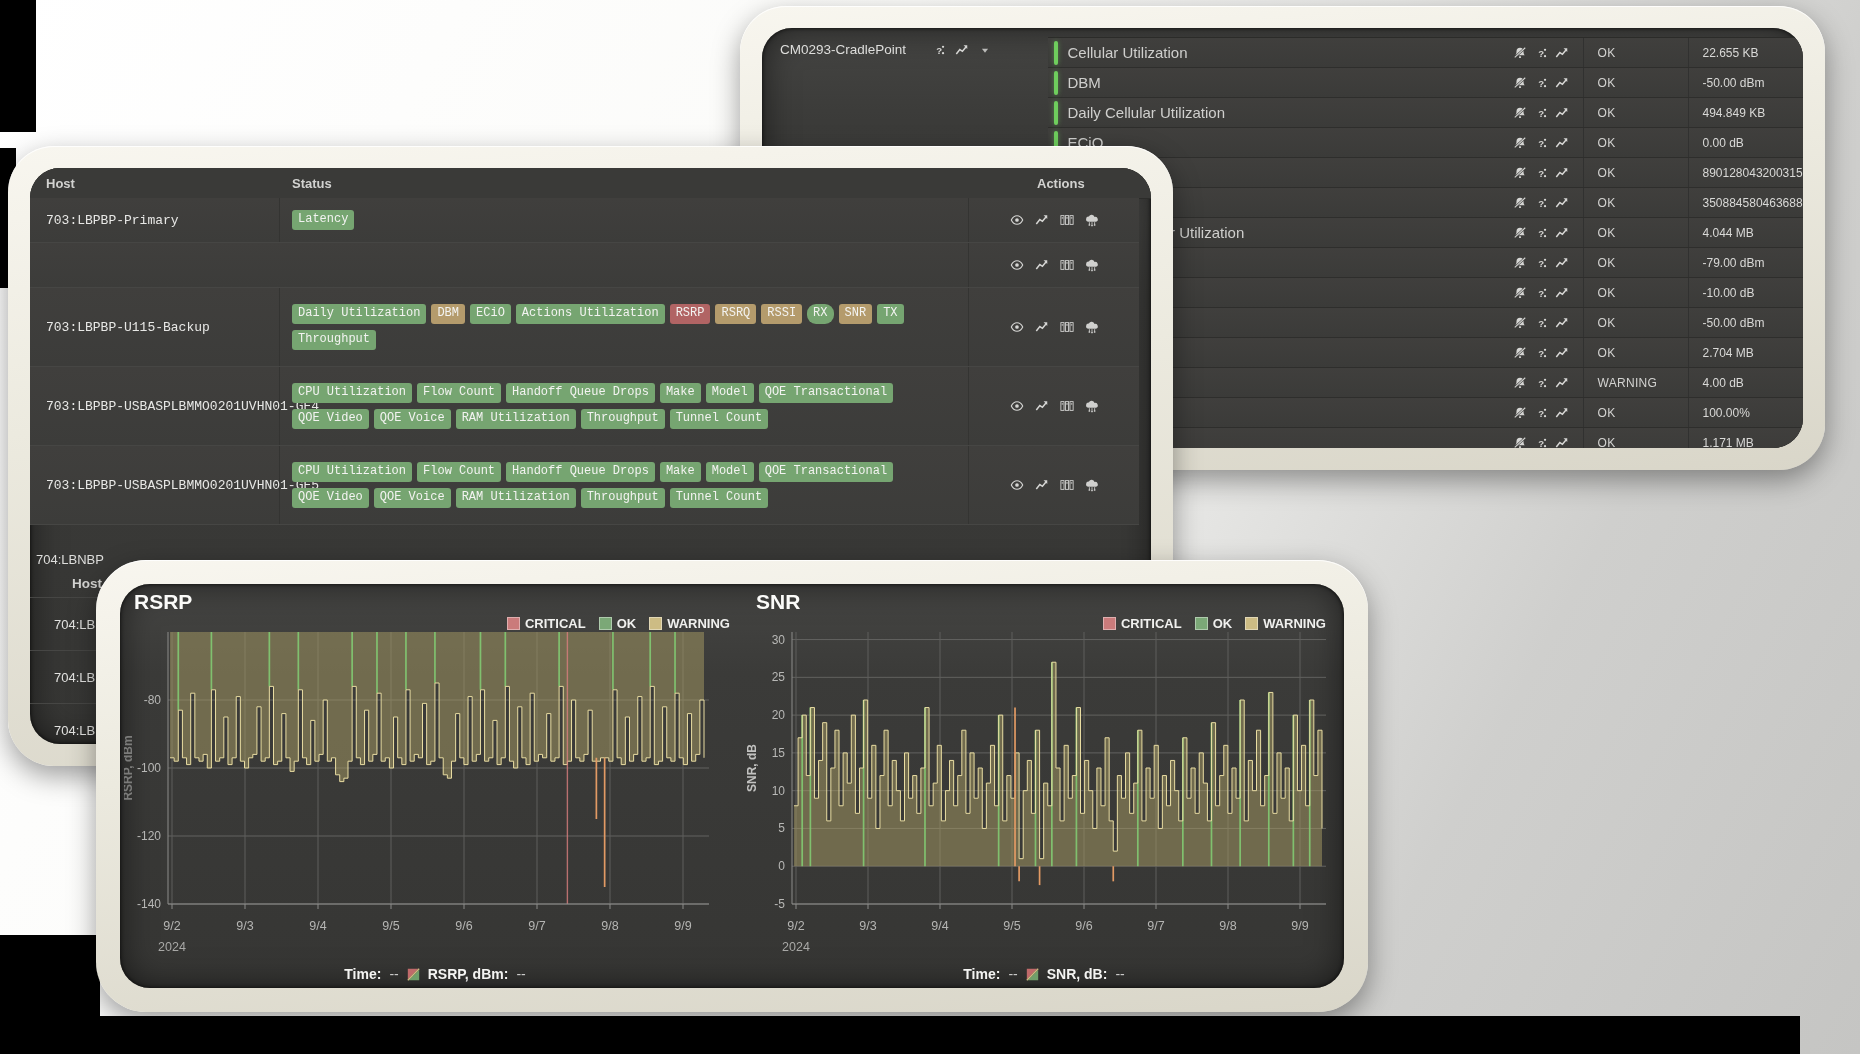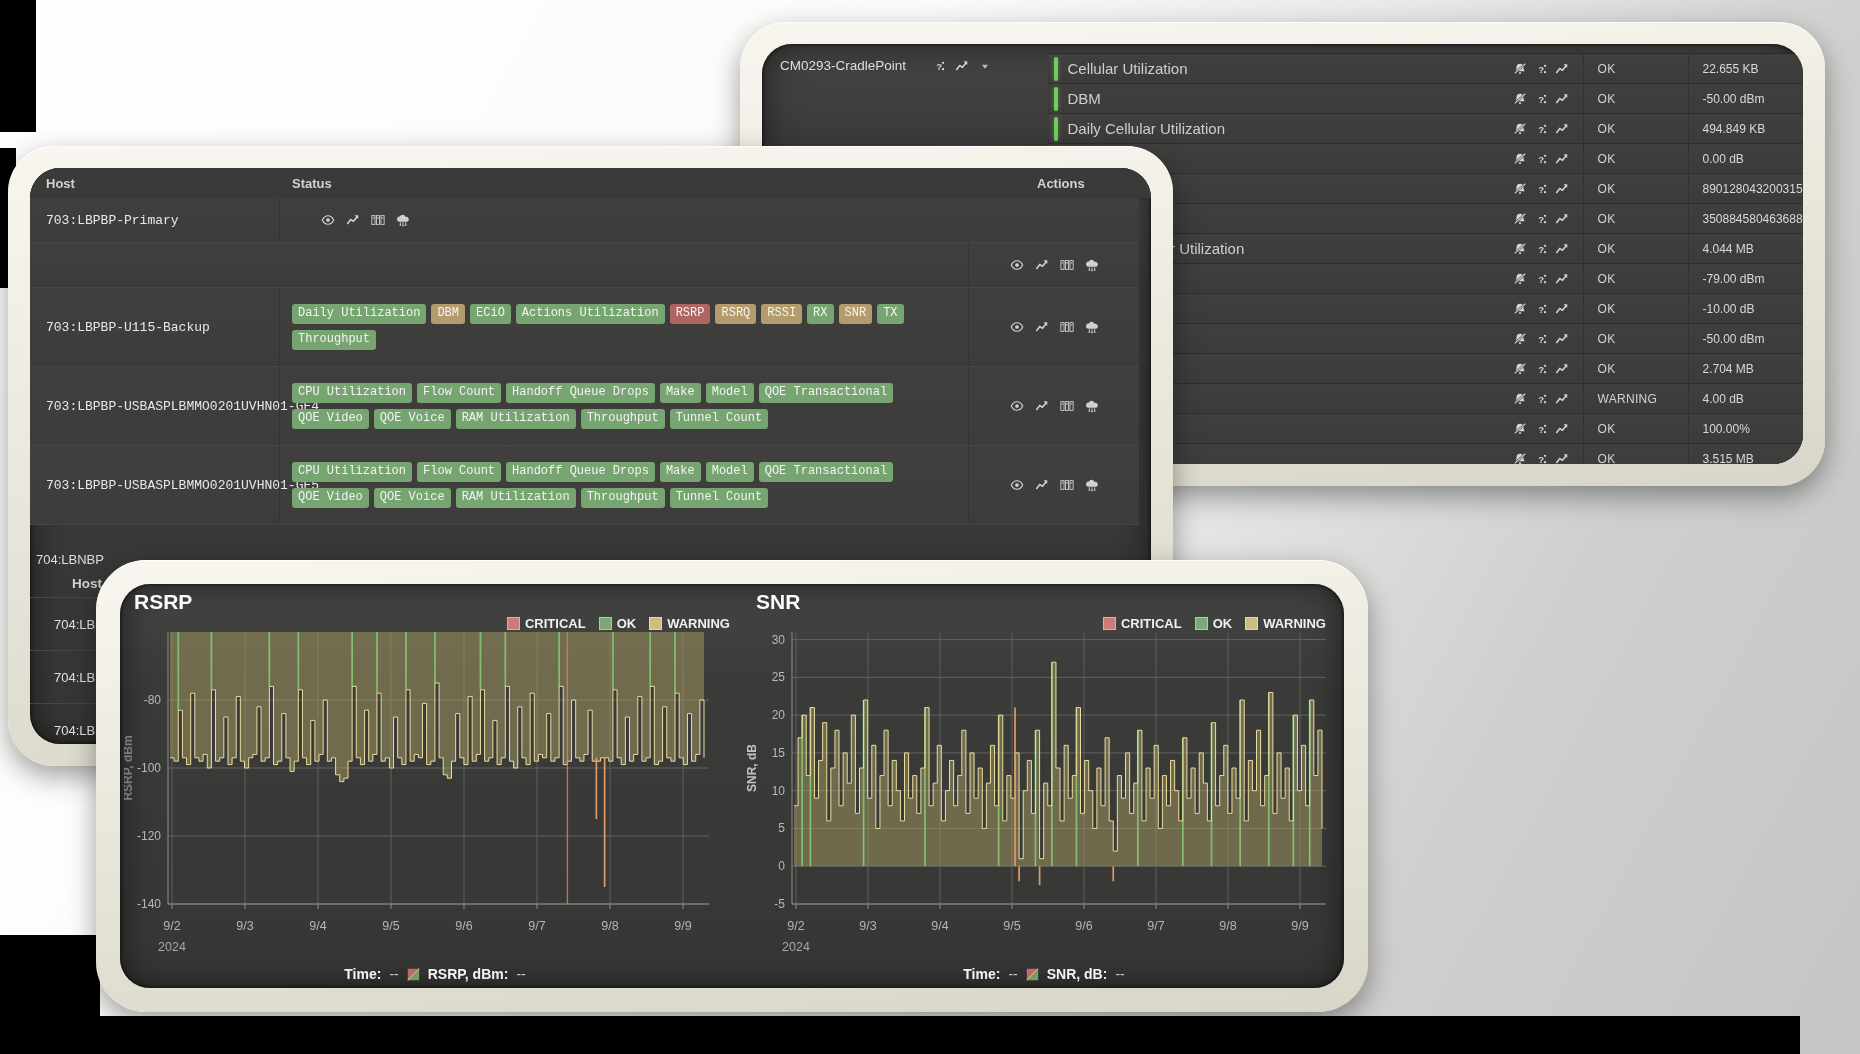"CM0293-CradlePoint" .back { margin-top: 16px -> none }
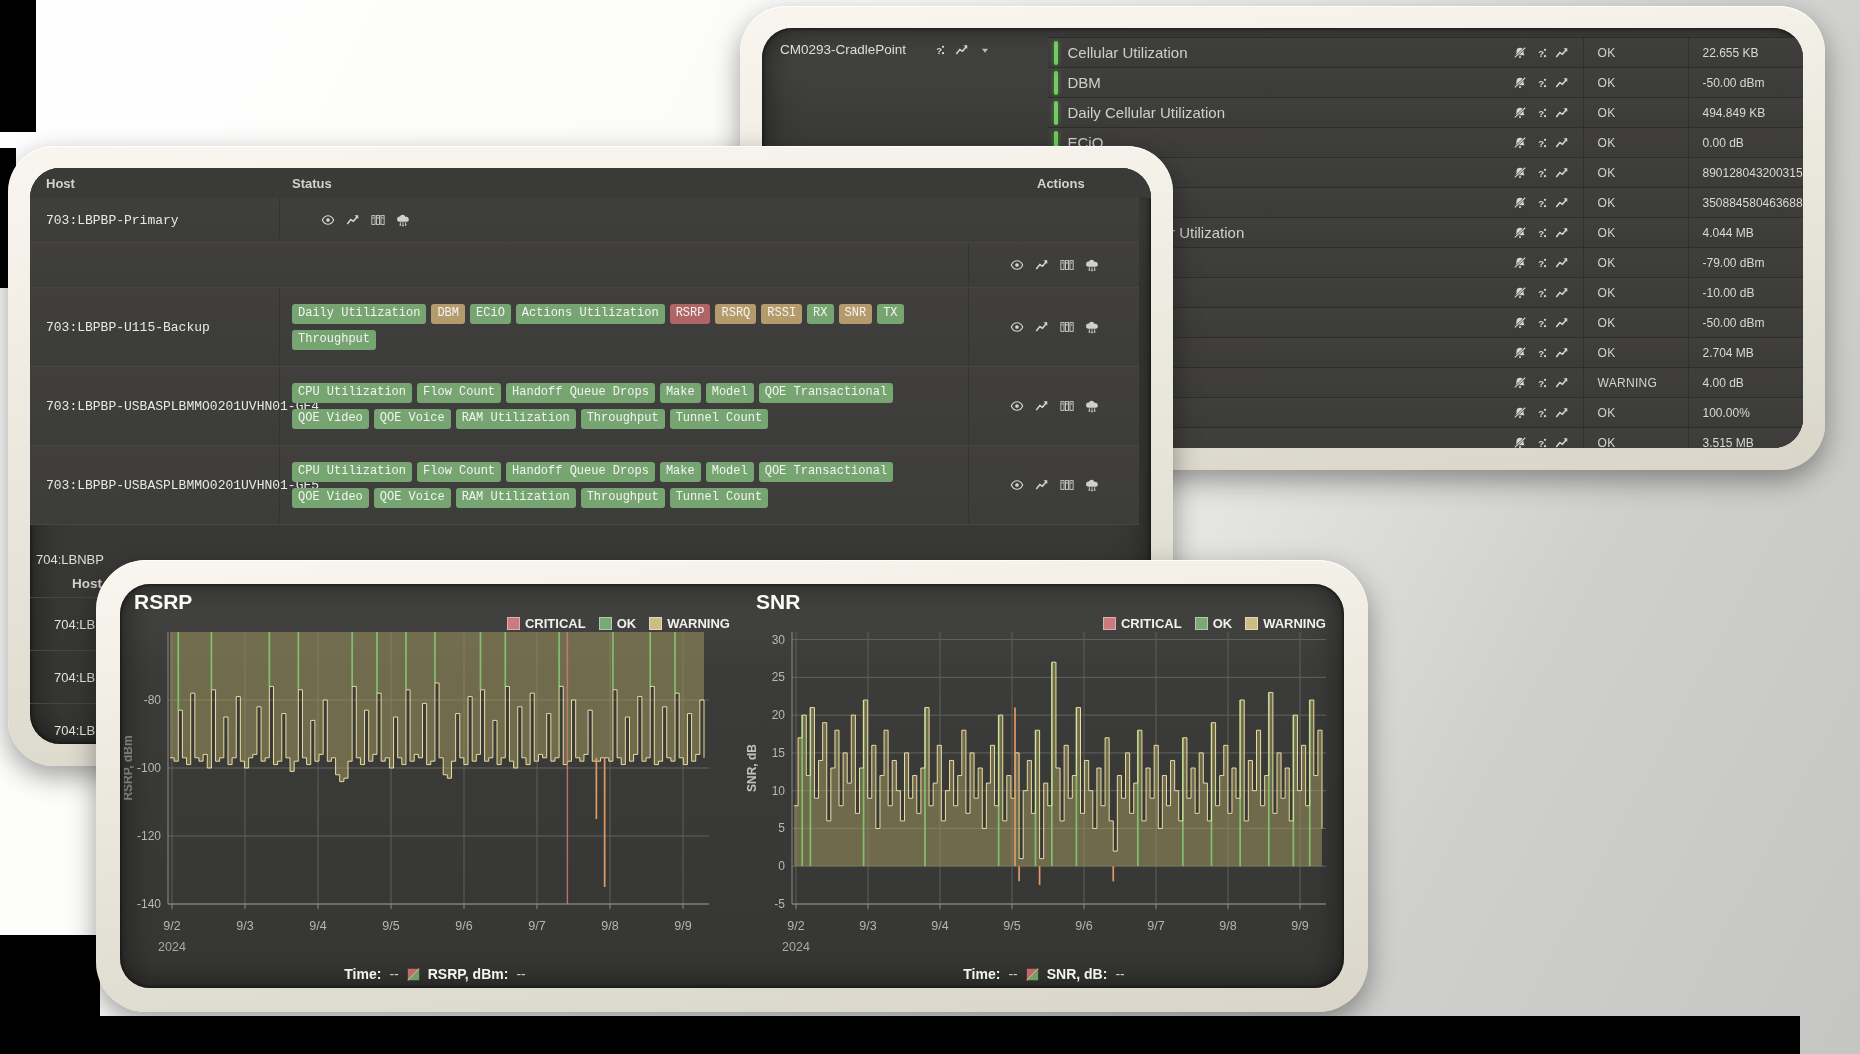"Latency" span.h-status { html: none -> <span> <span>Latency</span> </span> }
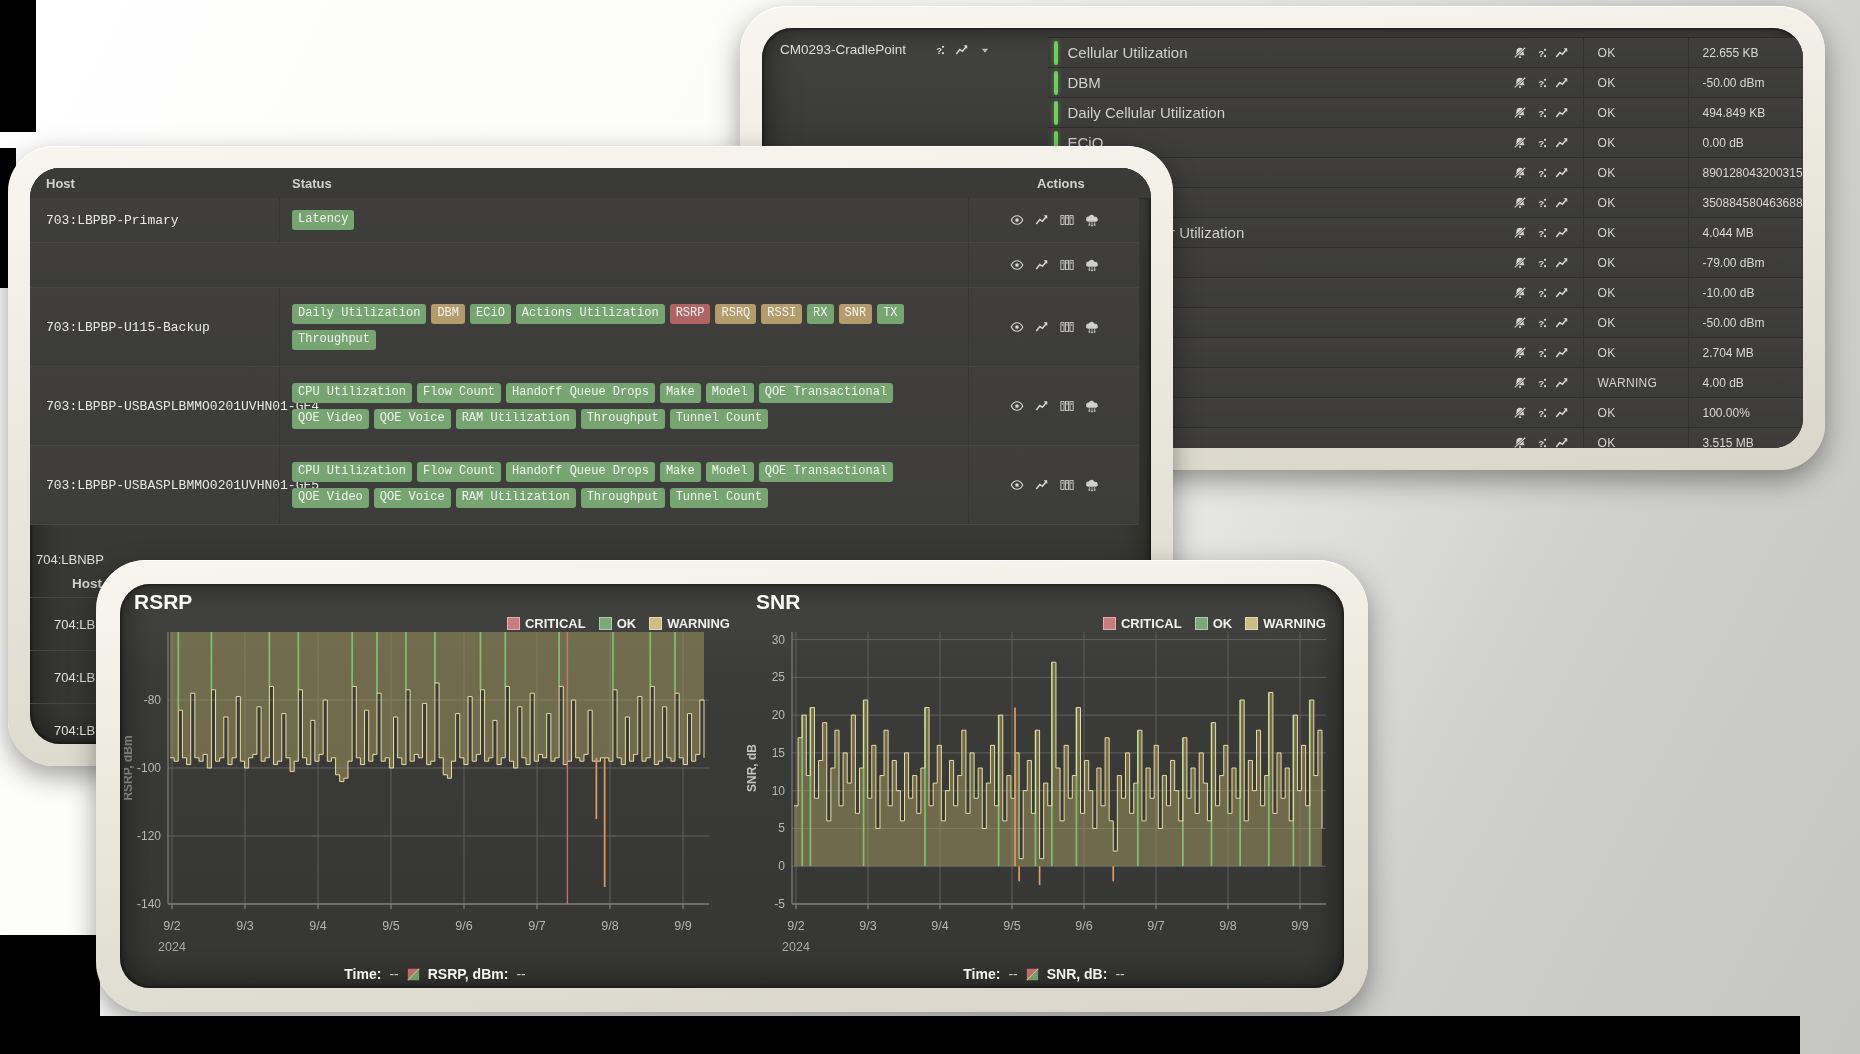"RX" span.tag { border-radius: none -> 9px }
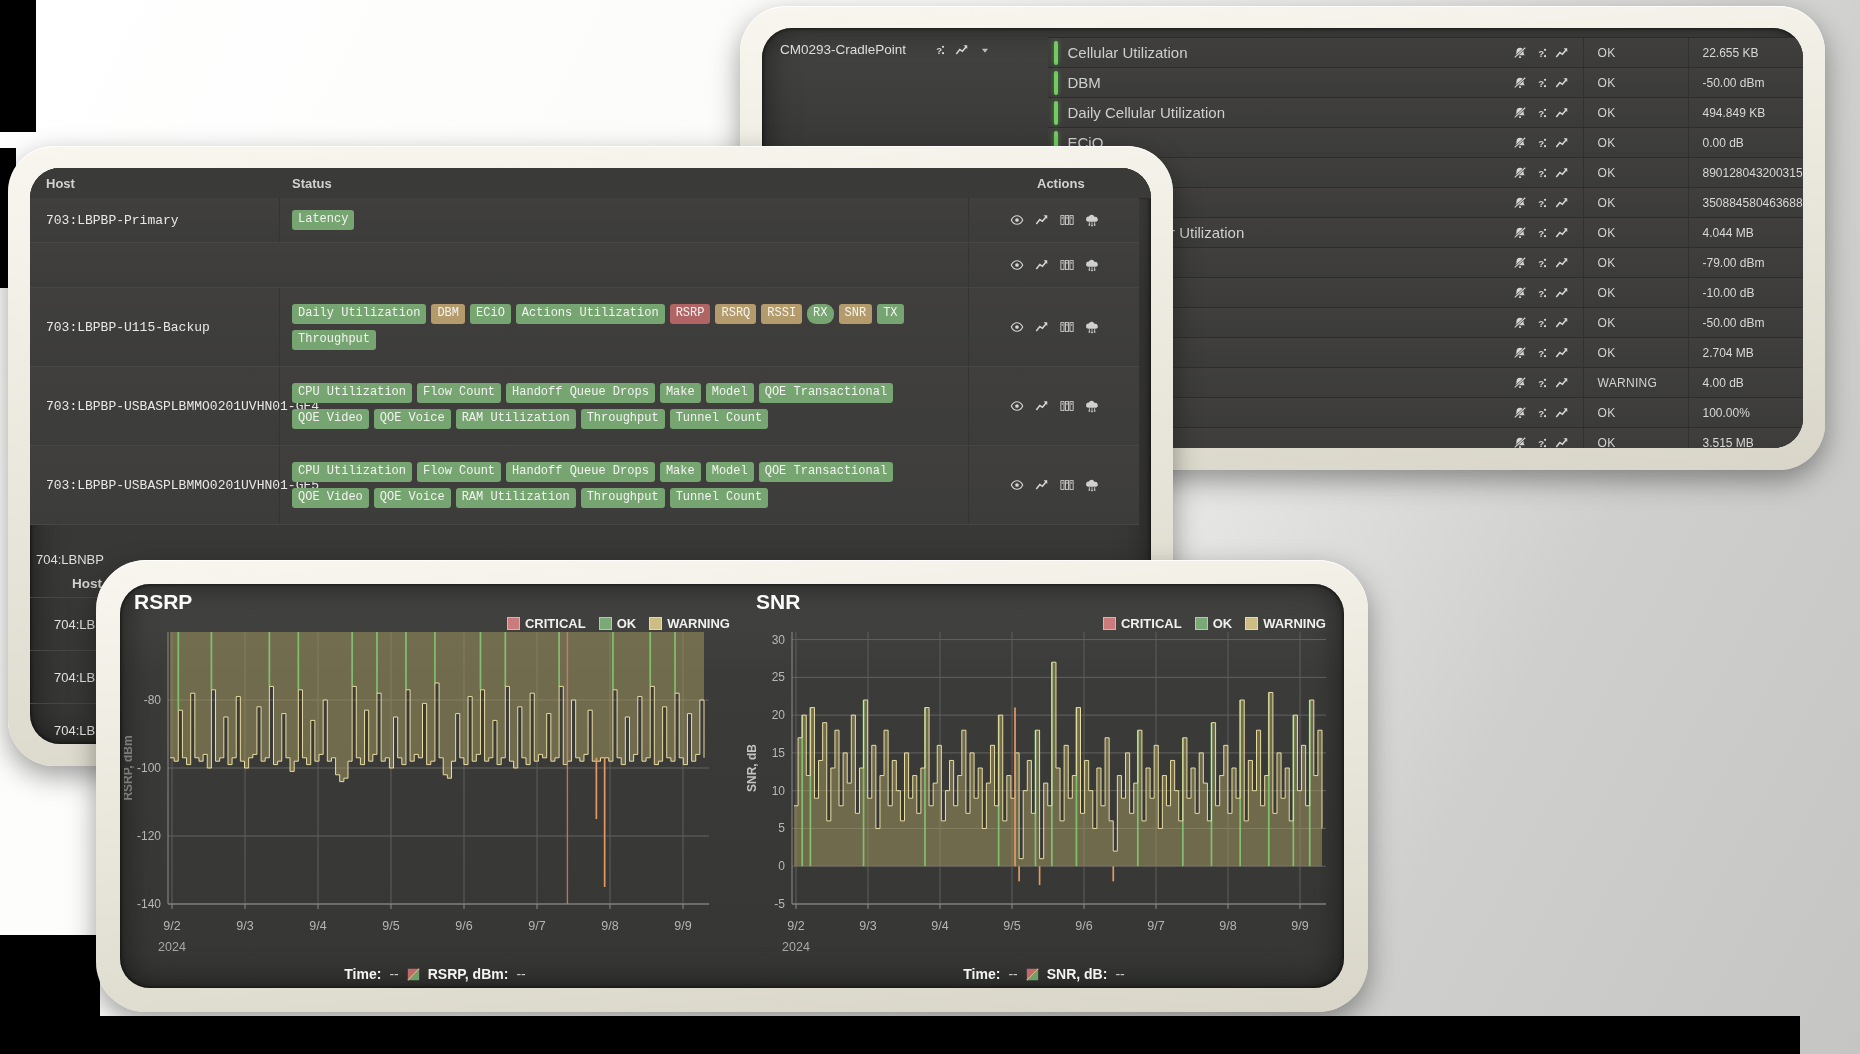"3.515 MB" span.i-value { text: 3.515 -> 1.171 }
